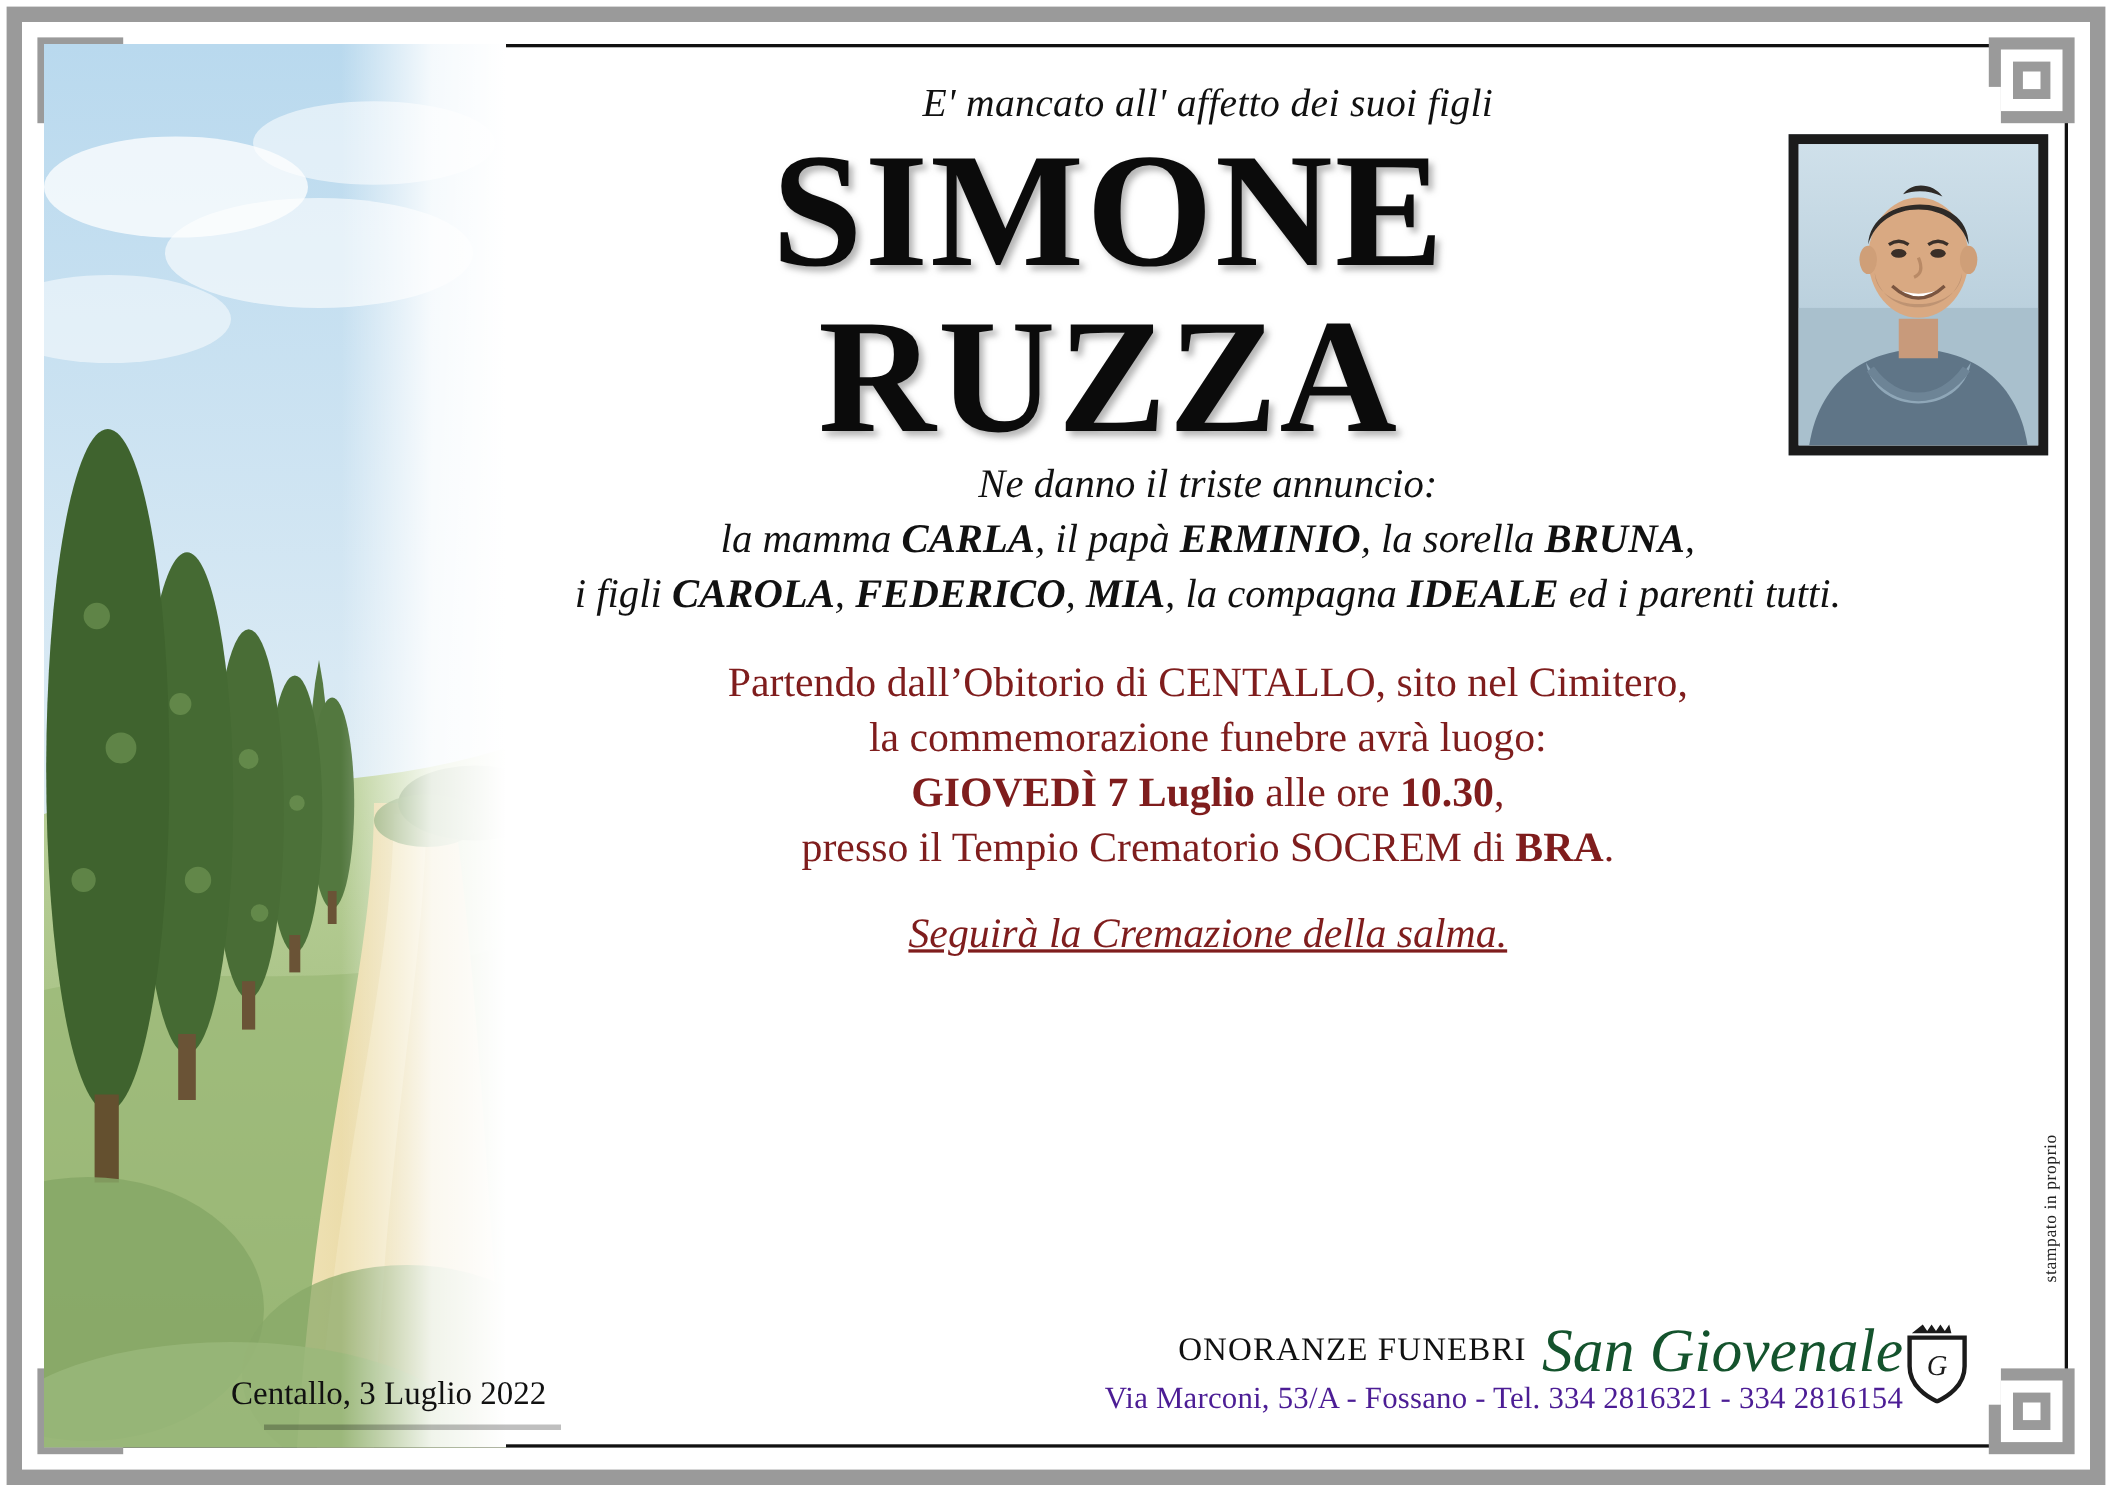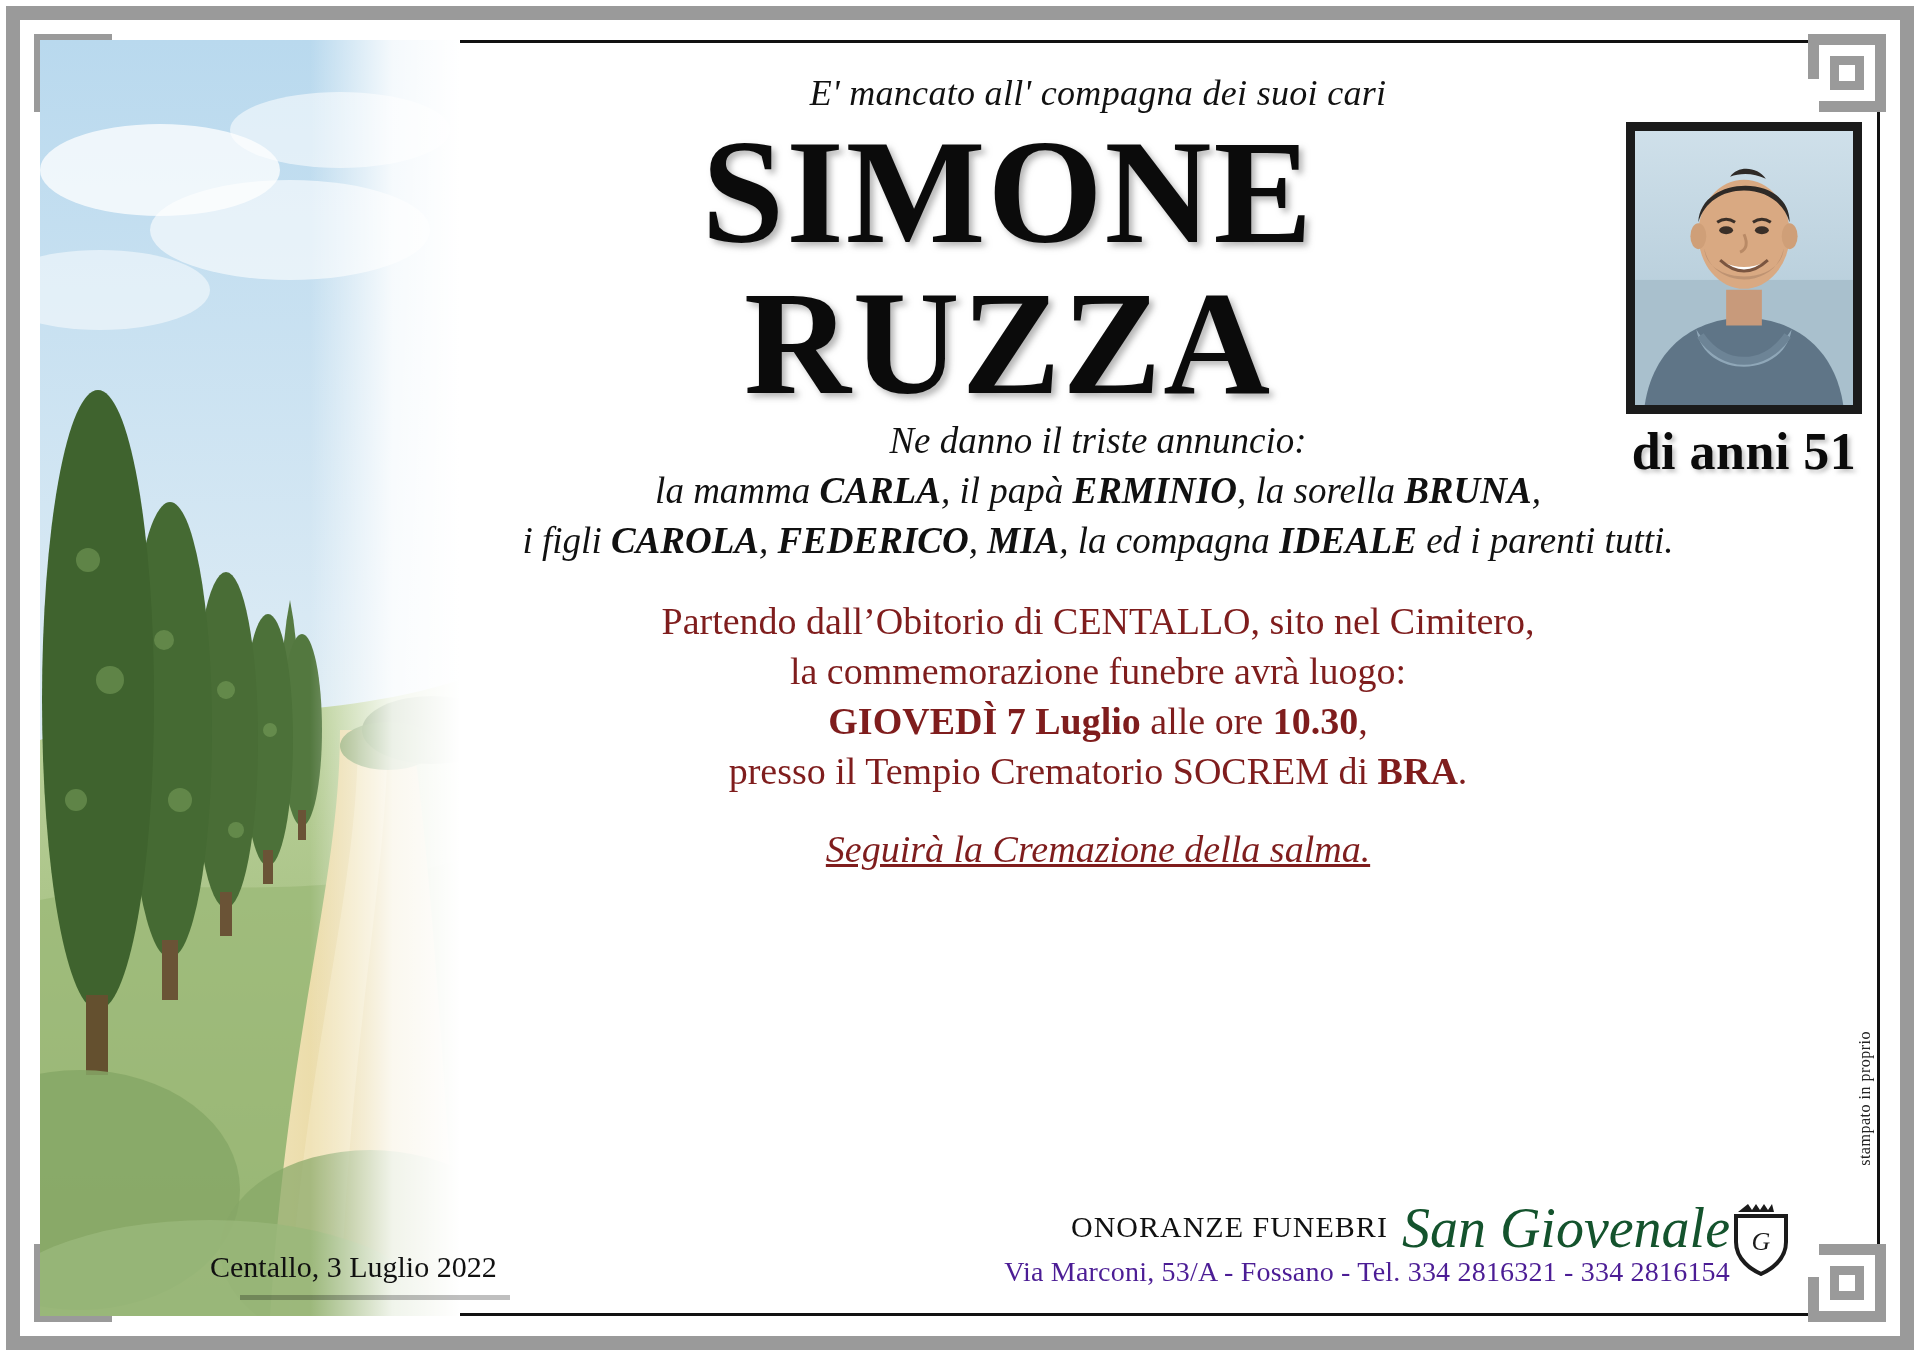"E' mancato all' compagna dei" div.line-intro { text: compagna dei suoi cari -> affetto dei suoi figli }
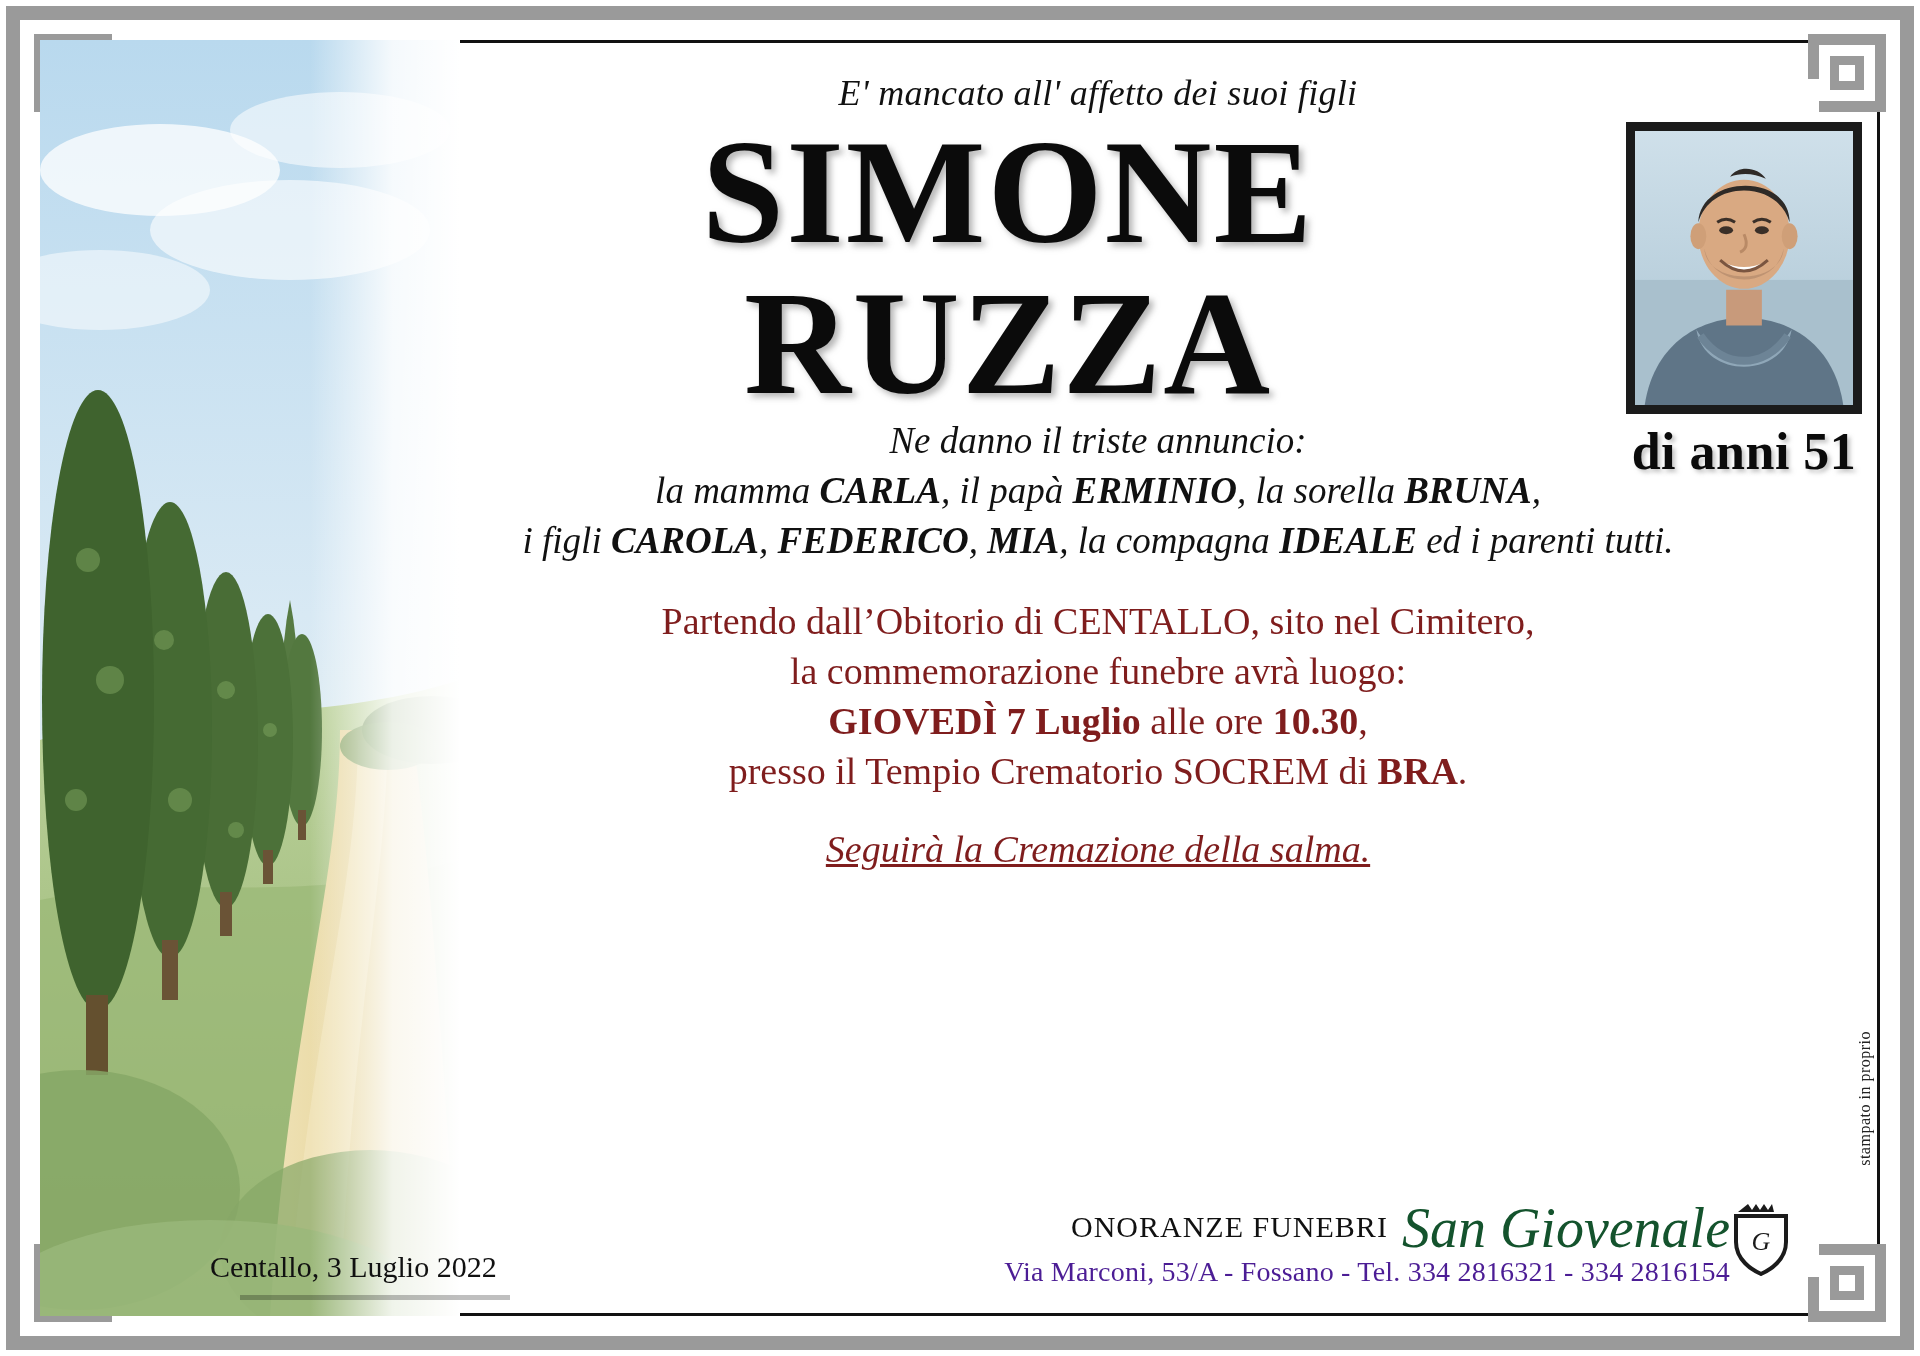"di anni 51" div.age { html: <div>di anni 51</div> -> none }
